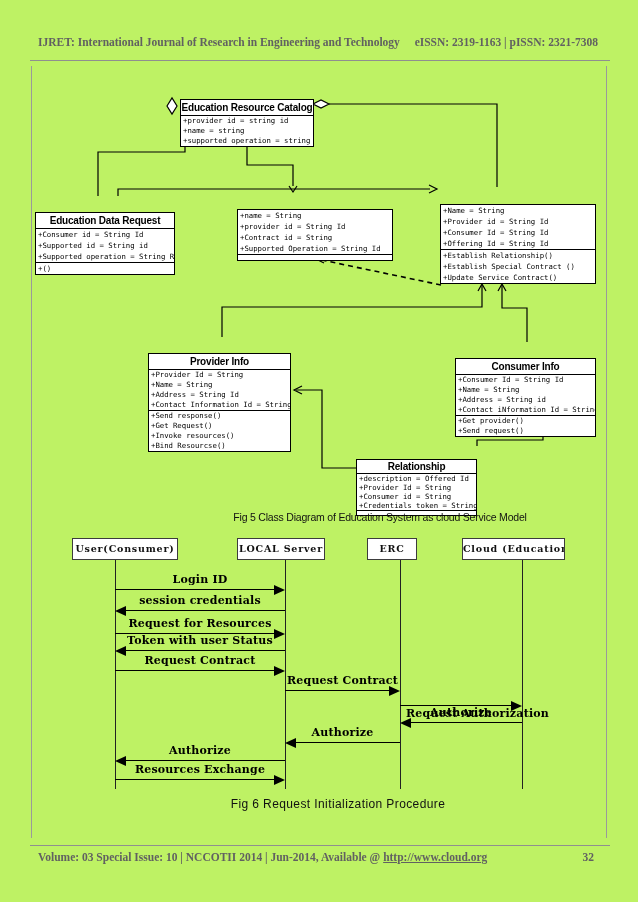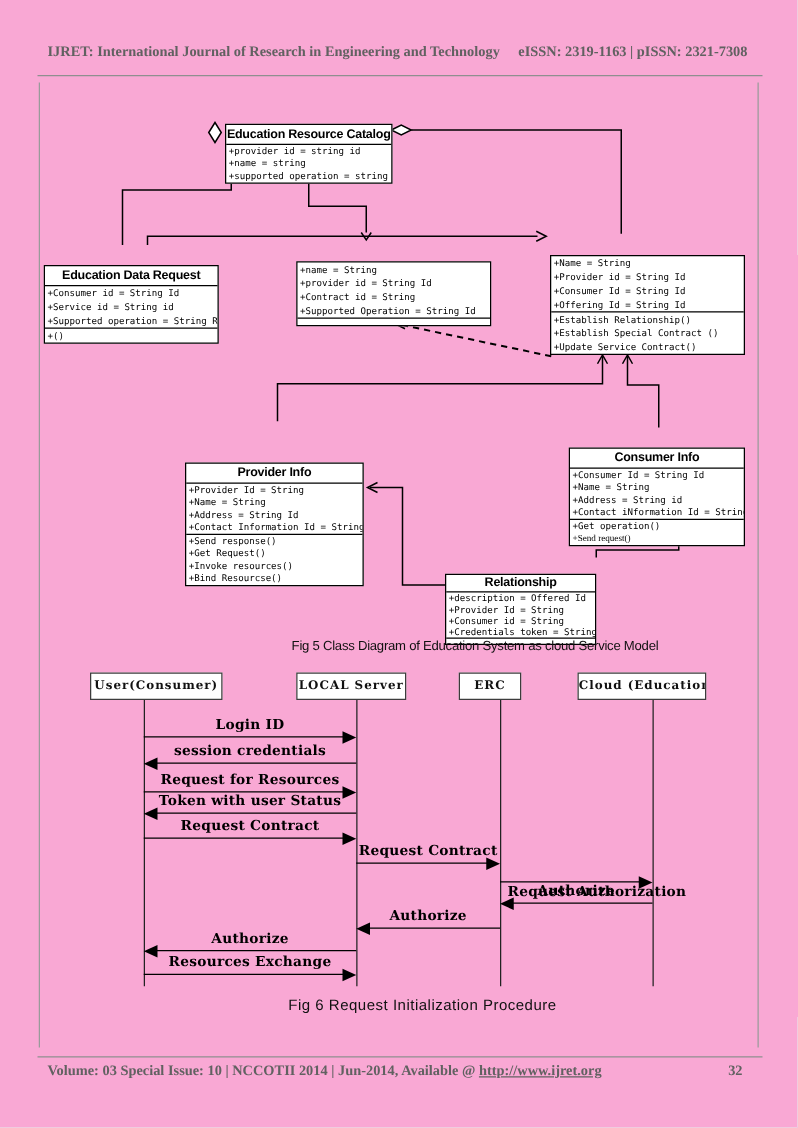"IJRET: International Journal of Research" .page { background: #f9a8d4 -> #bef264 }
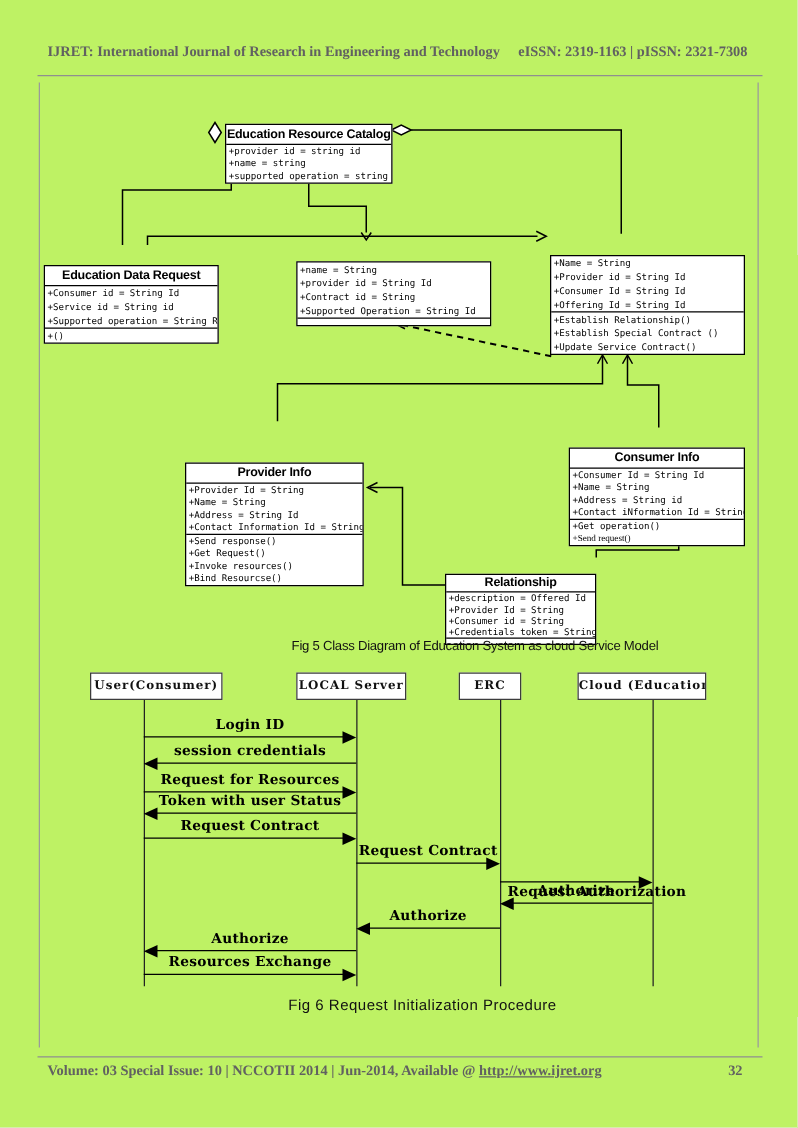"+Service id = String id" div.cb-row { text: +Service -> +Supported }
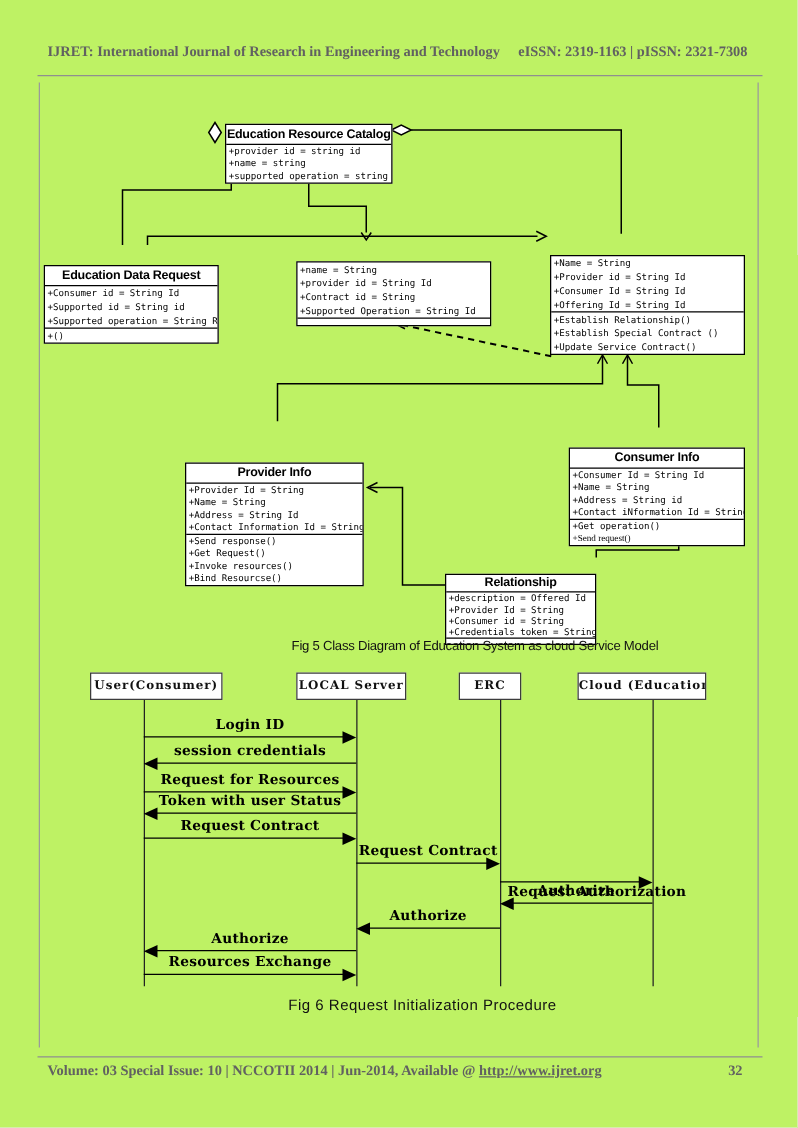"Provider Info" div.classbox { top: 354px -> 337px }
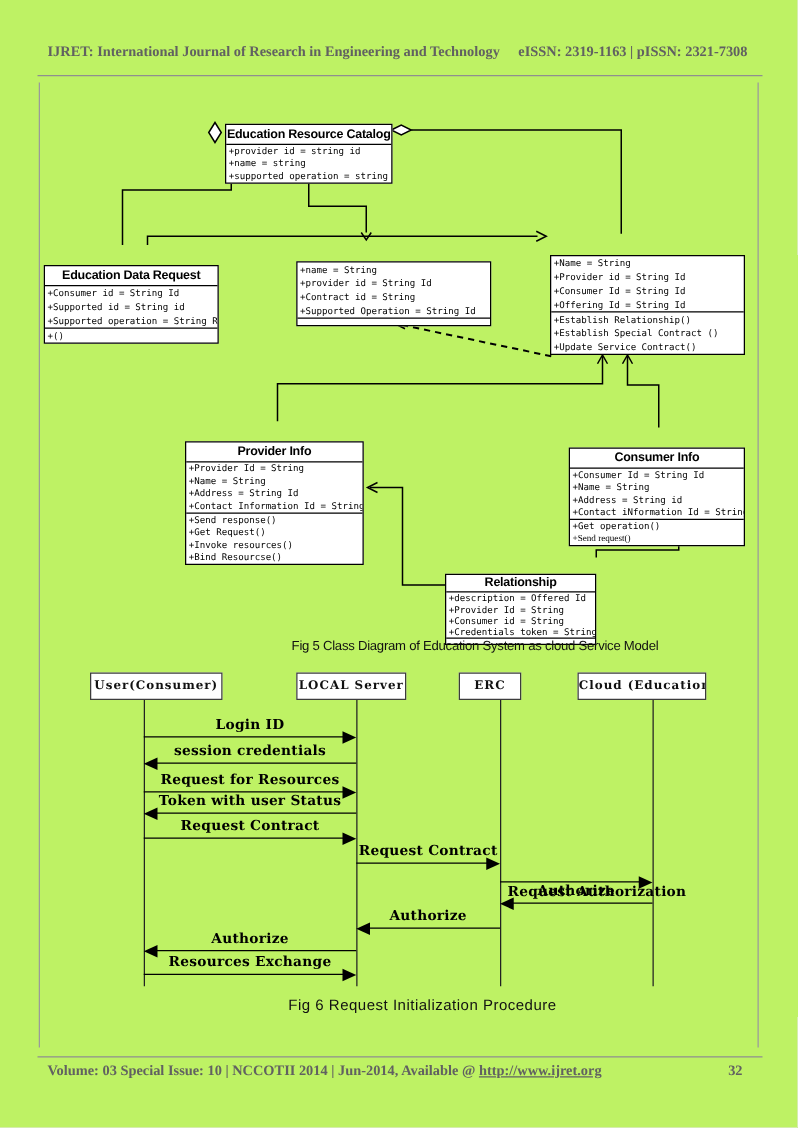"+Get operation()" div.cb-row { text: operation -> provider }
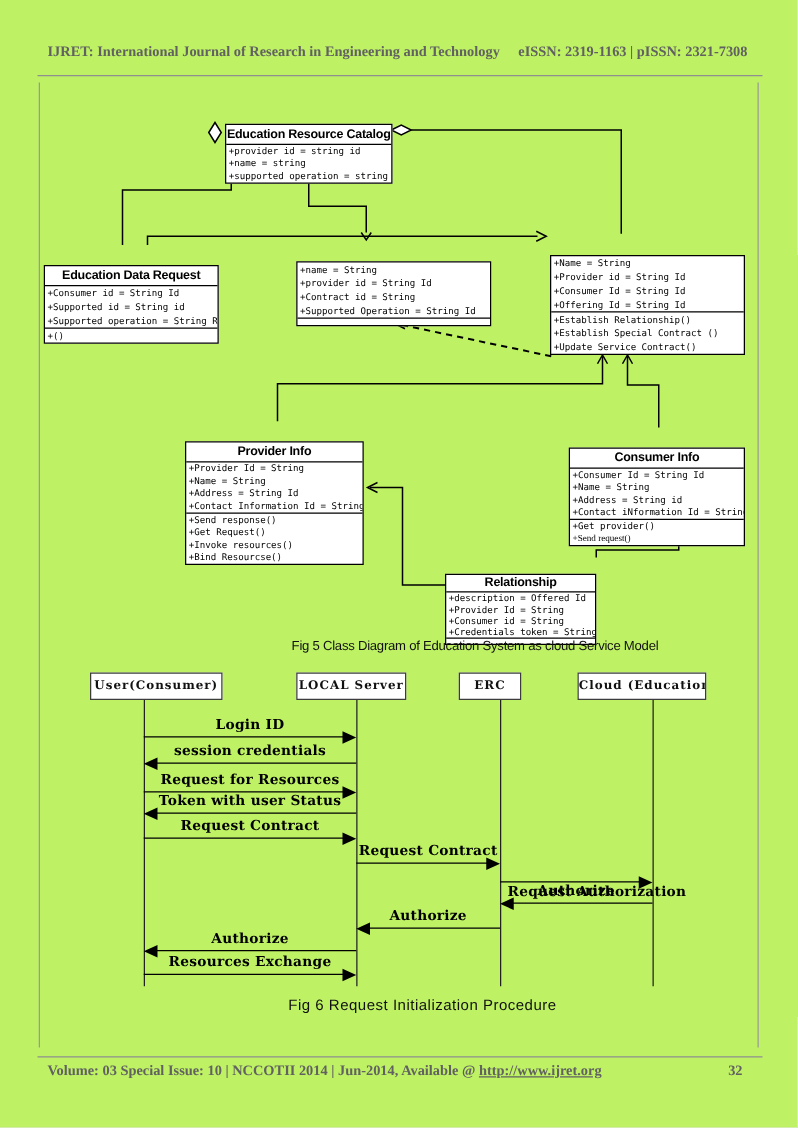"+Send request()" div.cb-row { font-family: Liberation Serif, serif -> none }
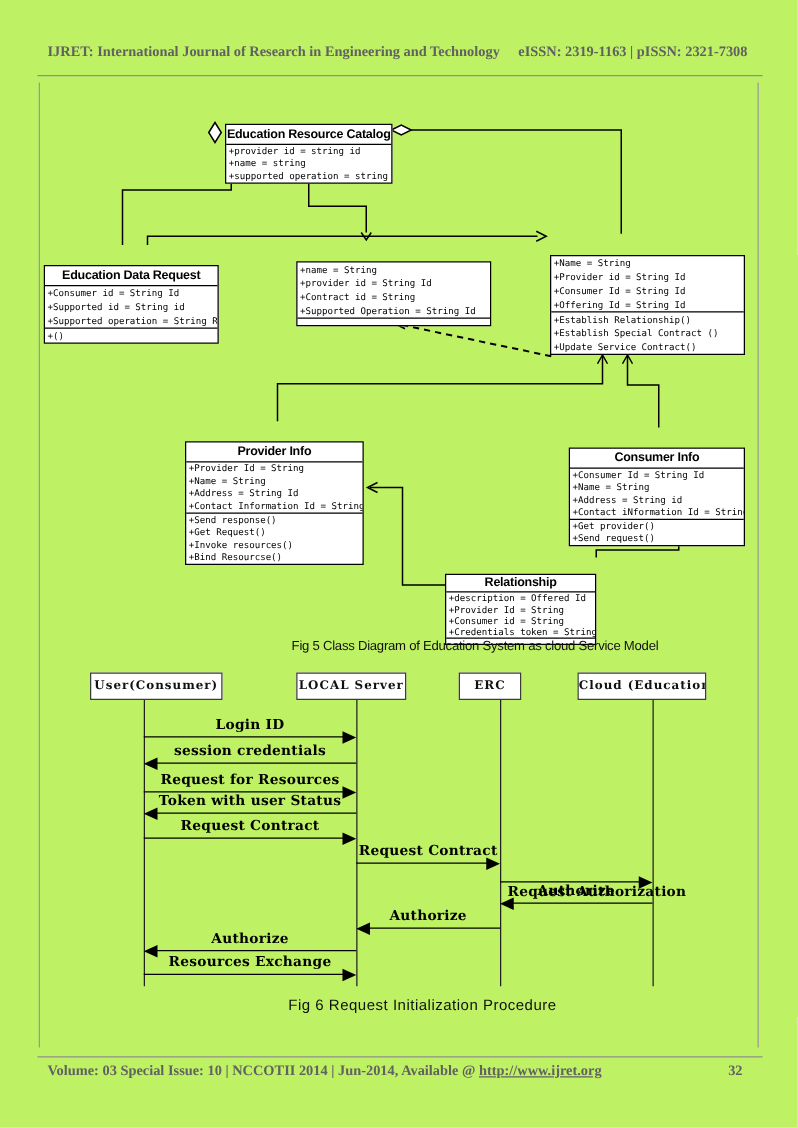"http://www.ijret.org" a { text: http://www.ijret.org -> http://www.cloud.org }
